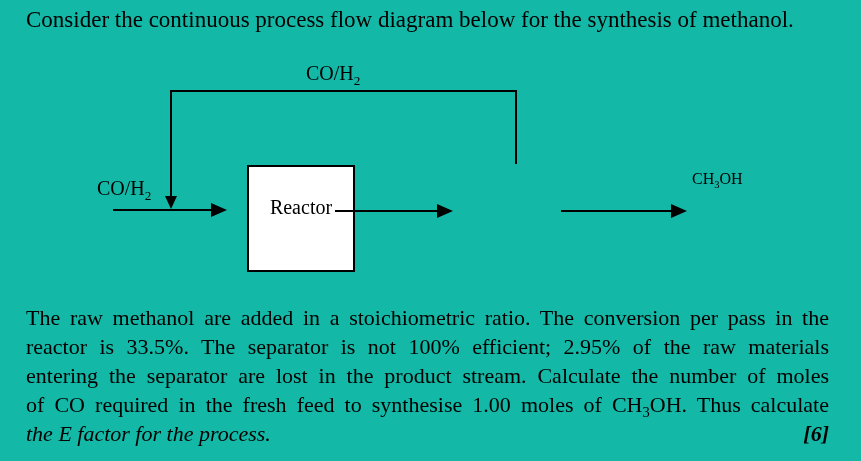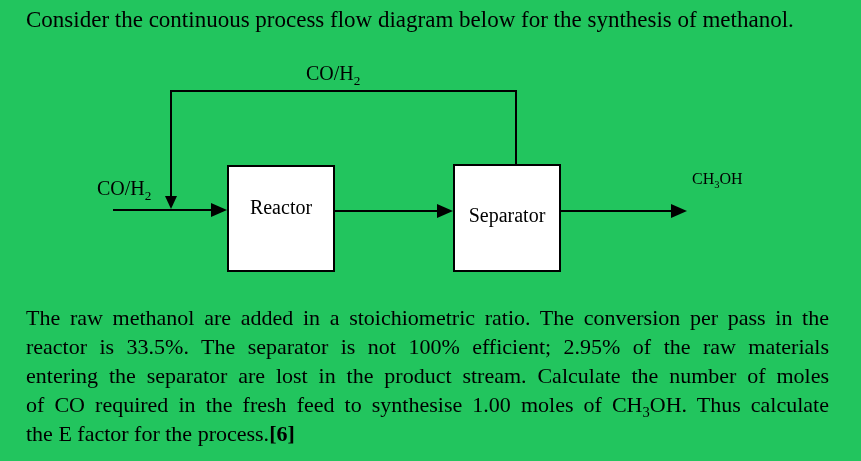"Consider the continuous process flow" #page { background: #22c55e -> #14b8a6 }
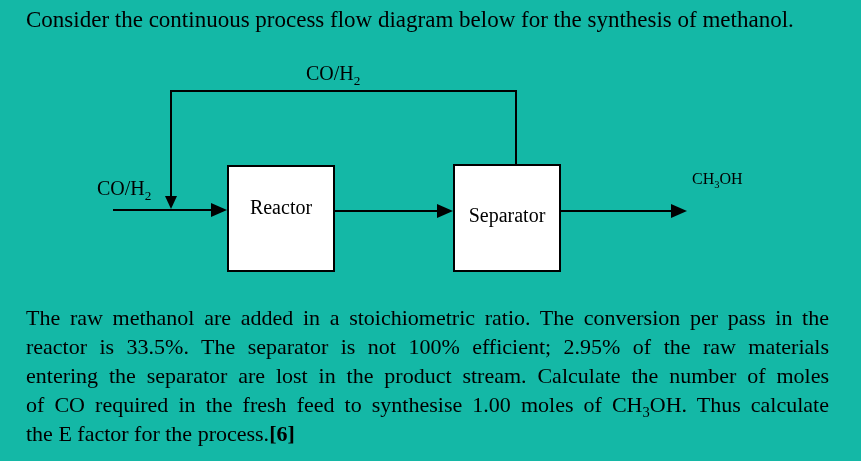"Reactor" .unit-box { margin-left: none -> 20px }
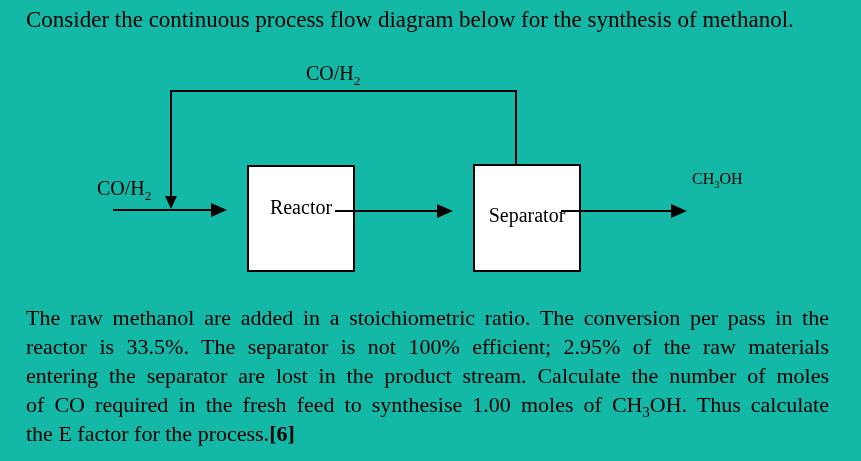"Separator" div.abs { html: <div> <span>Separator</span> </div> -> none }
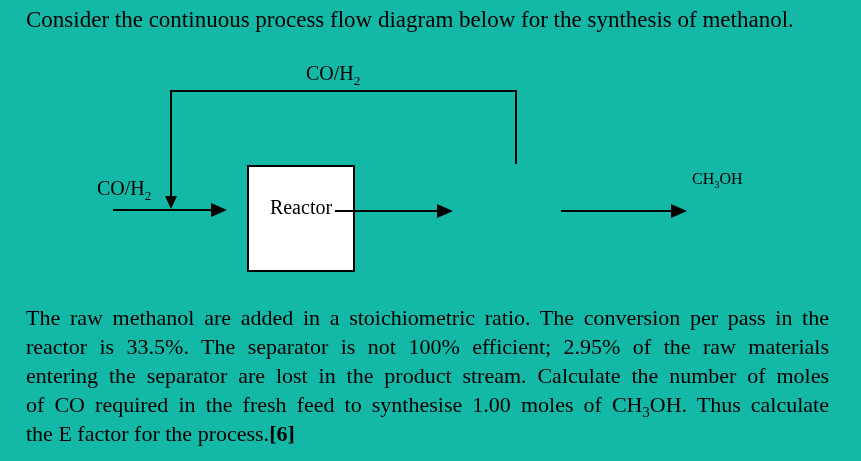"the E factor for the" .plast { font-style: none -> italic; justify-content: none -> space-between }
